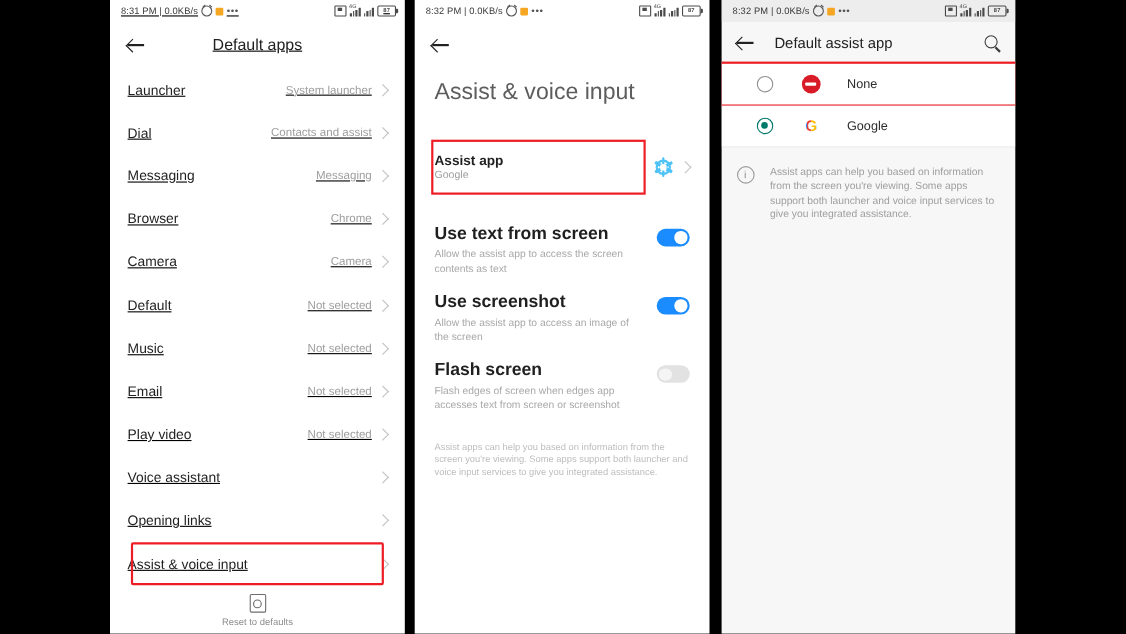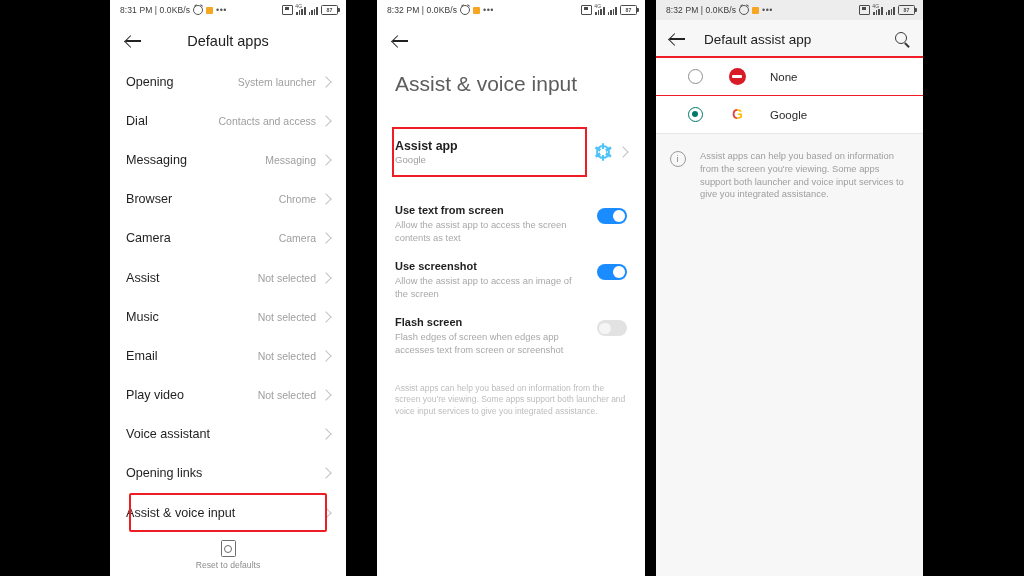"8:31 PM | 0.0KB/s" #panel1 { left: 110px -> 100px; text-decoration: none -> underline; width: 236px -> 268px }
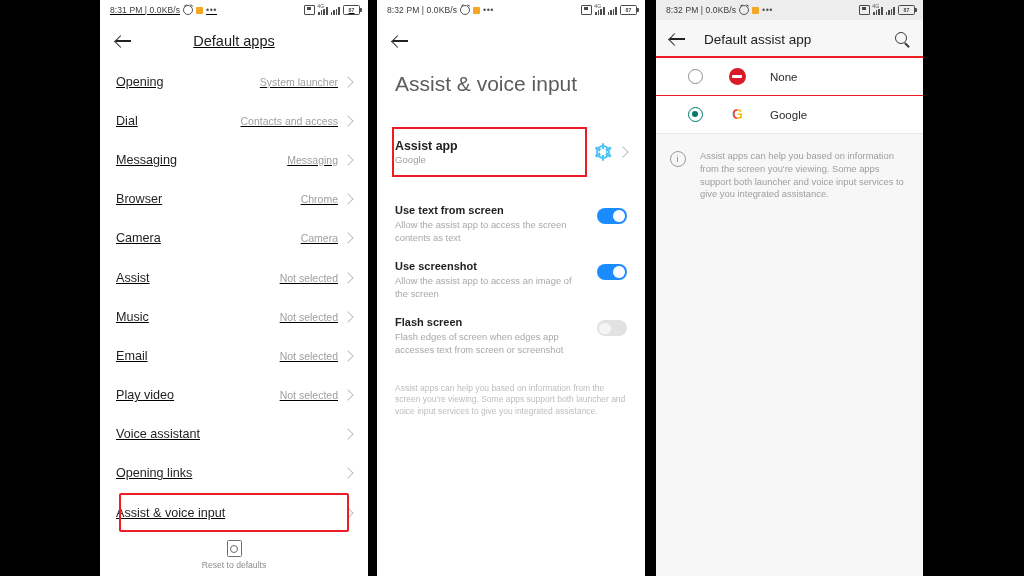"Opening" span.ptitle { text: Opening -> Launcher }
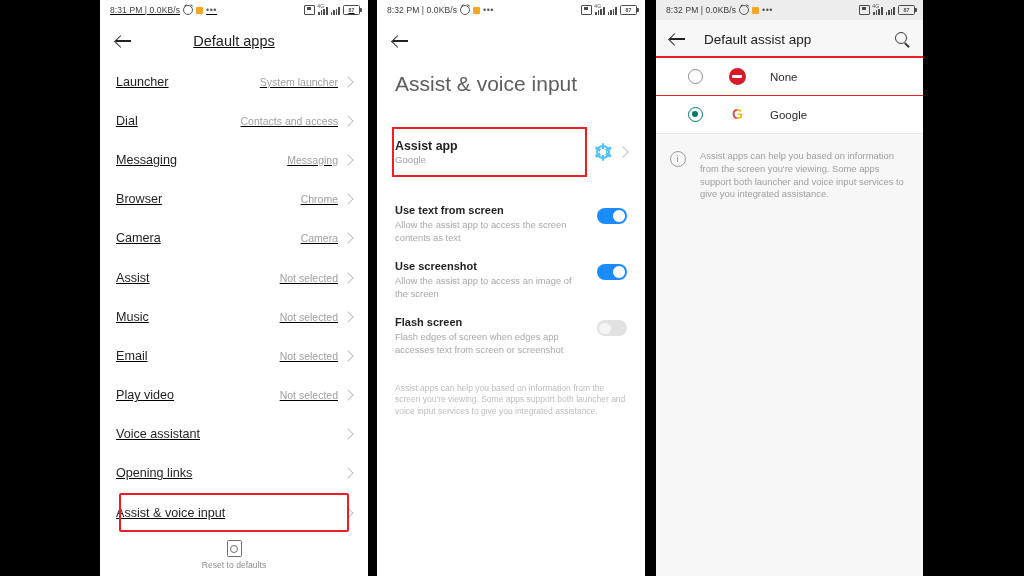"Contacts and access" span.pval { text: access -> assist }
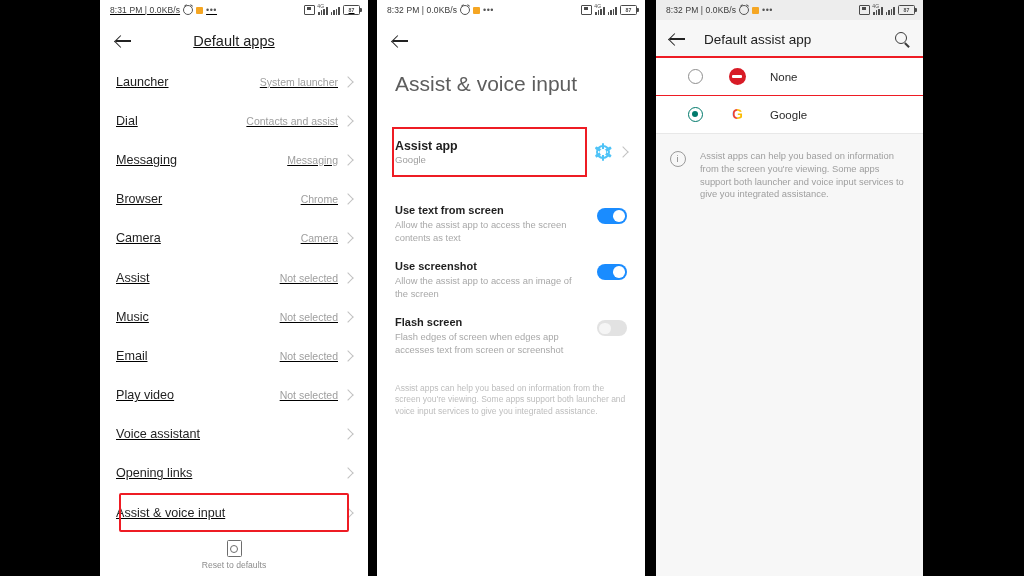"Use text from screen" .sw-texts .s1 { font-size: 11px -> 16px }
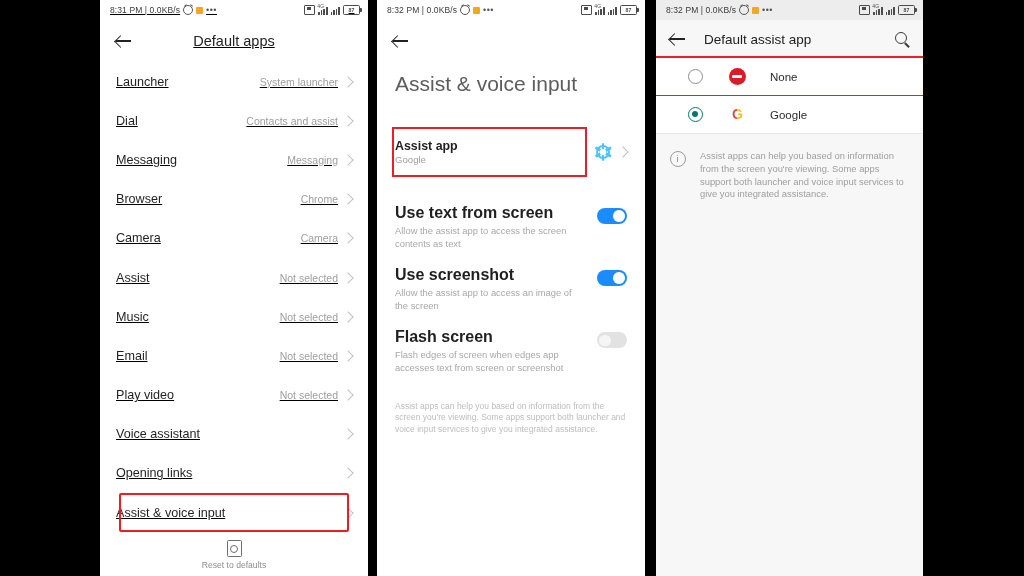"Assist" span.ptitle { text: Assist -> Default }
